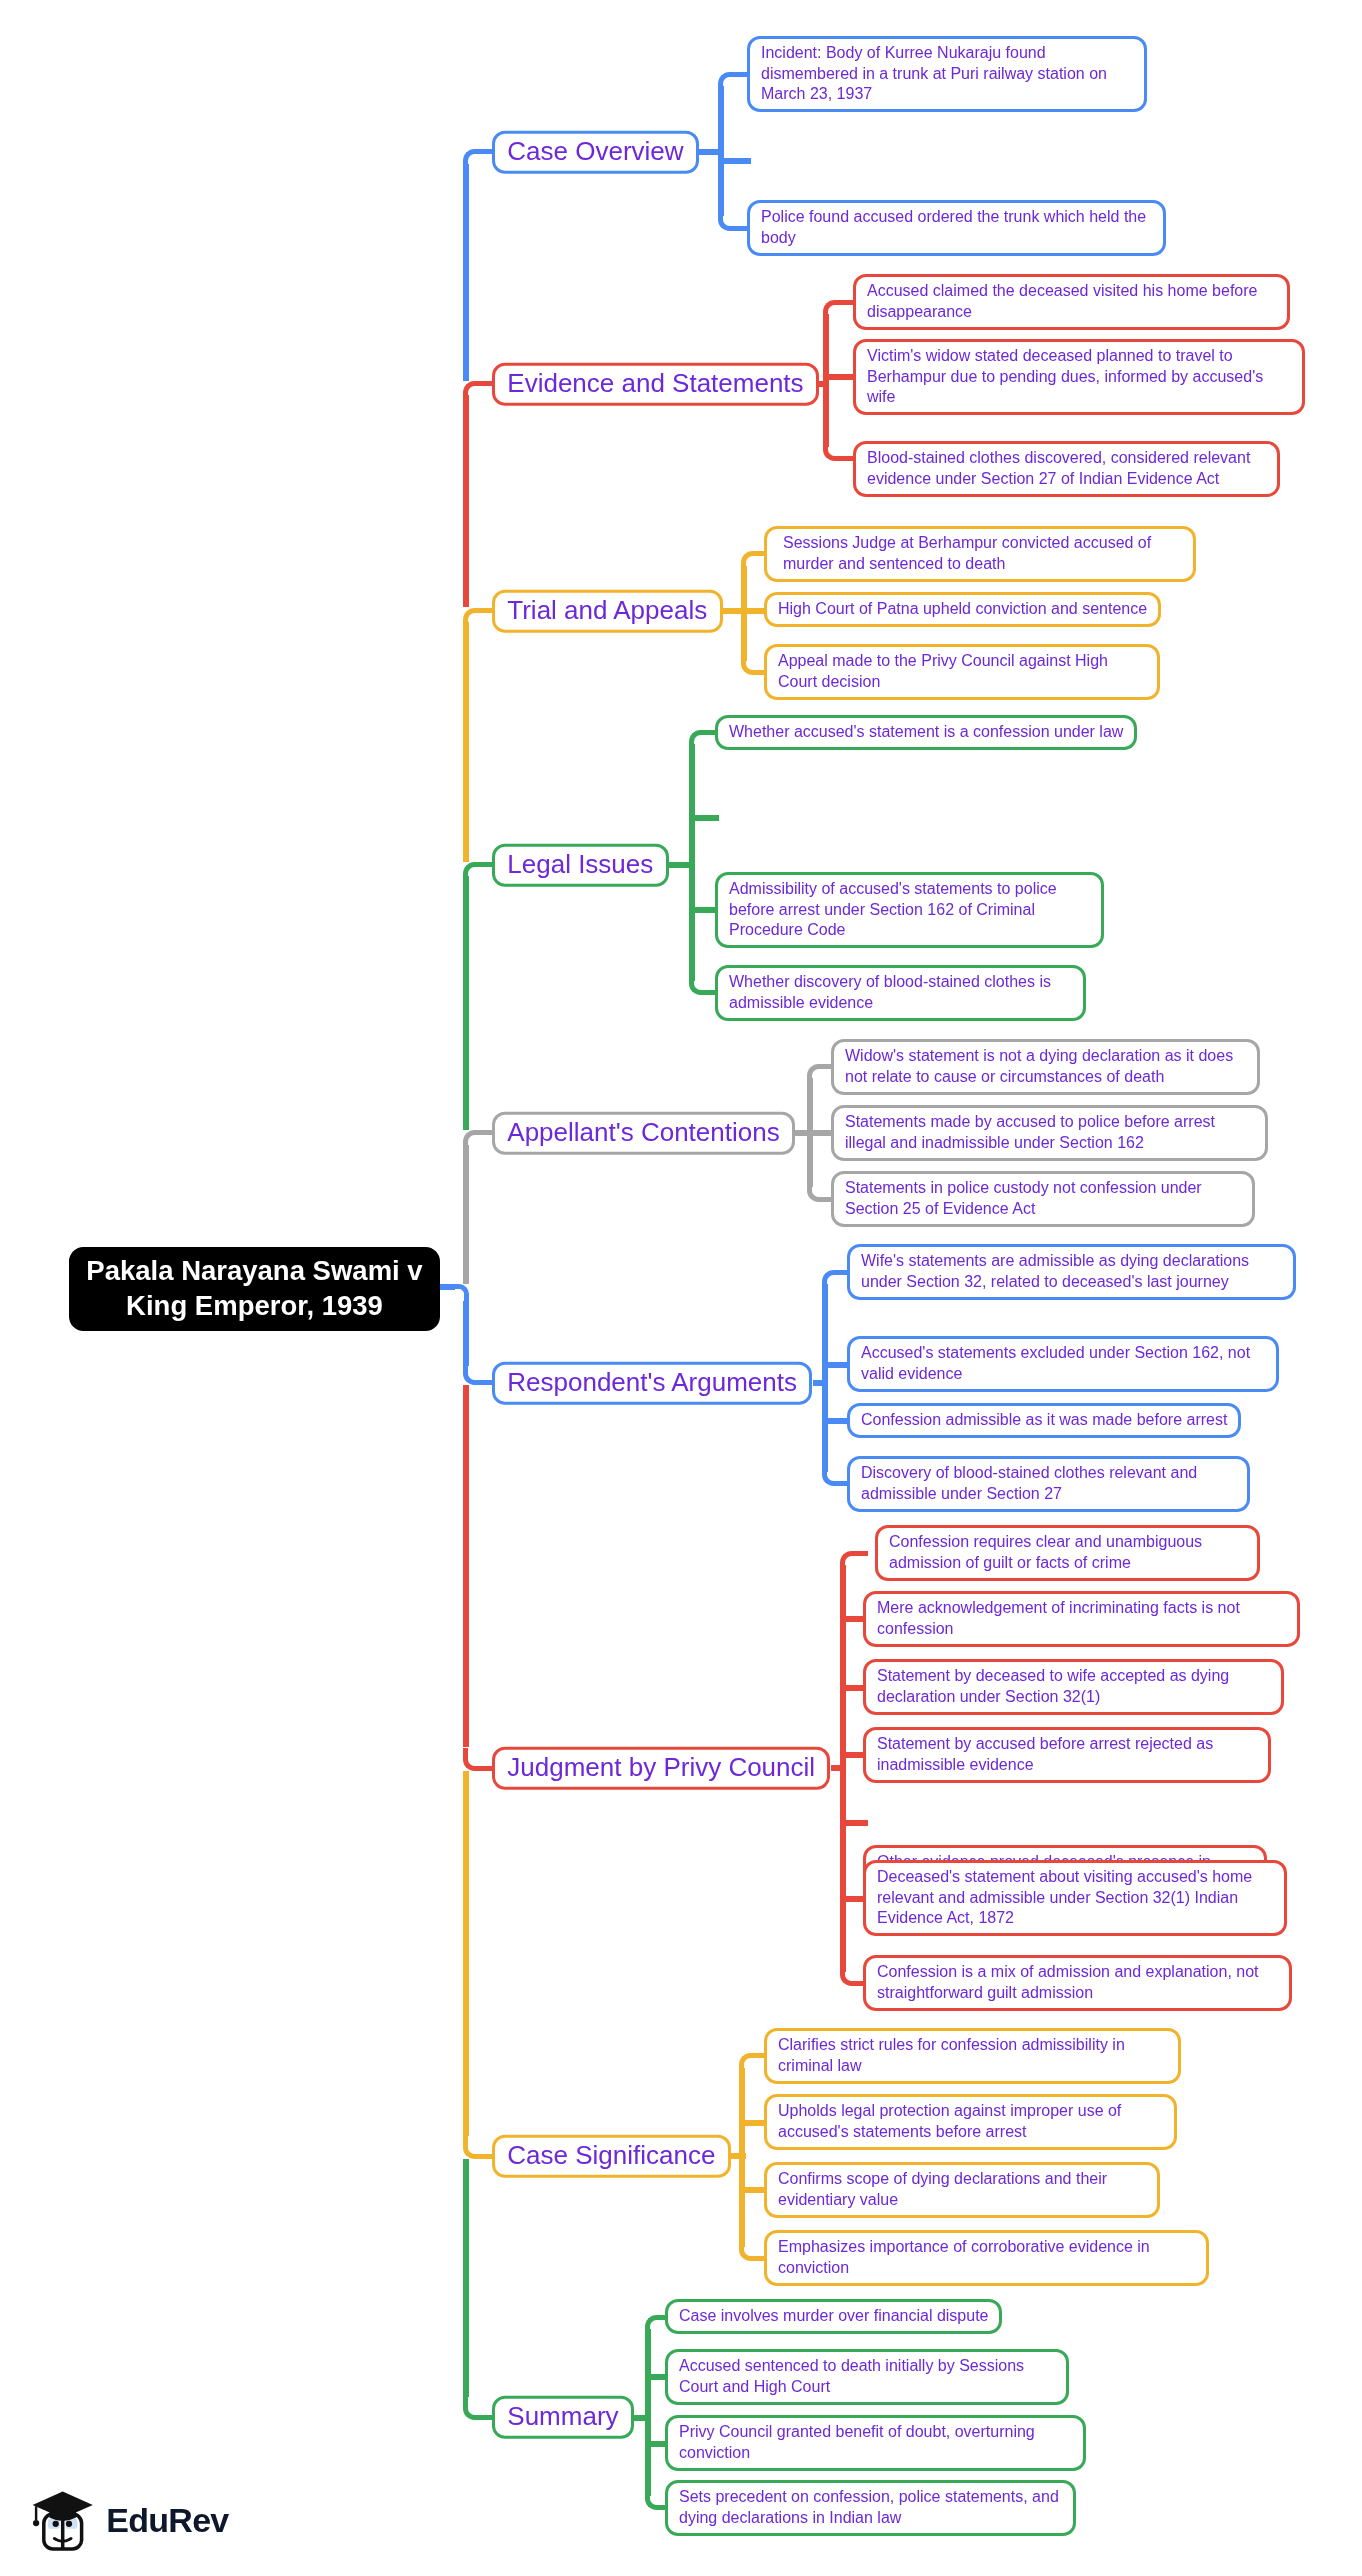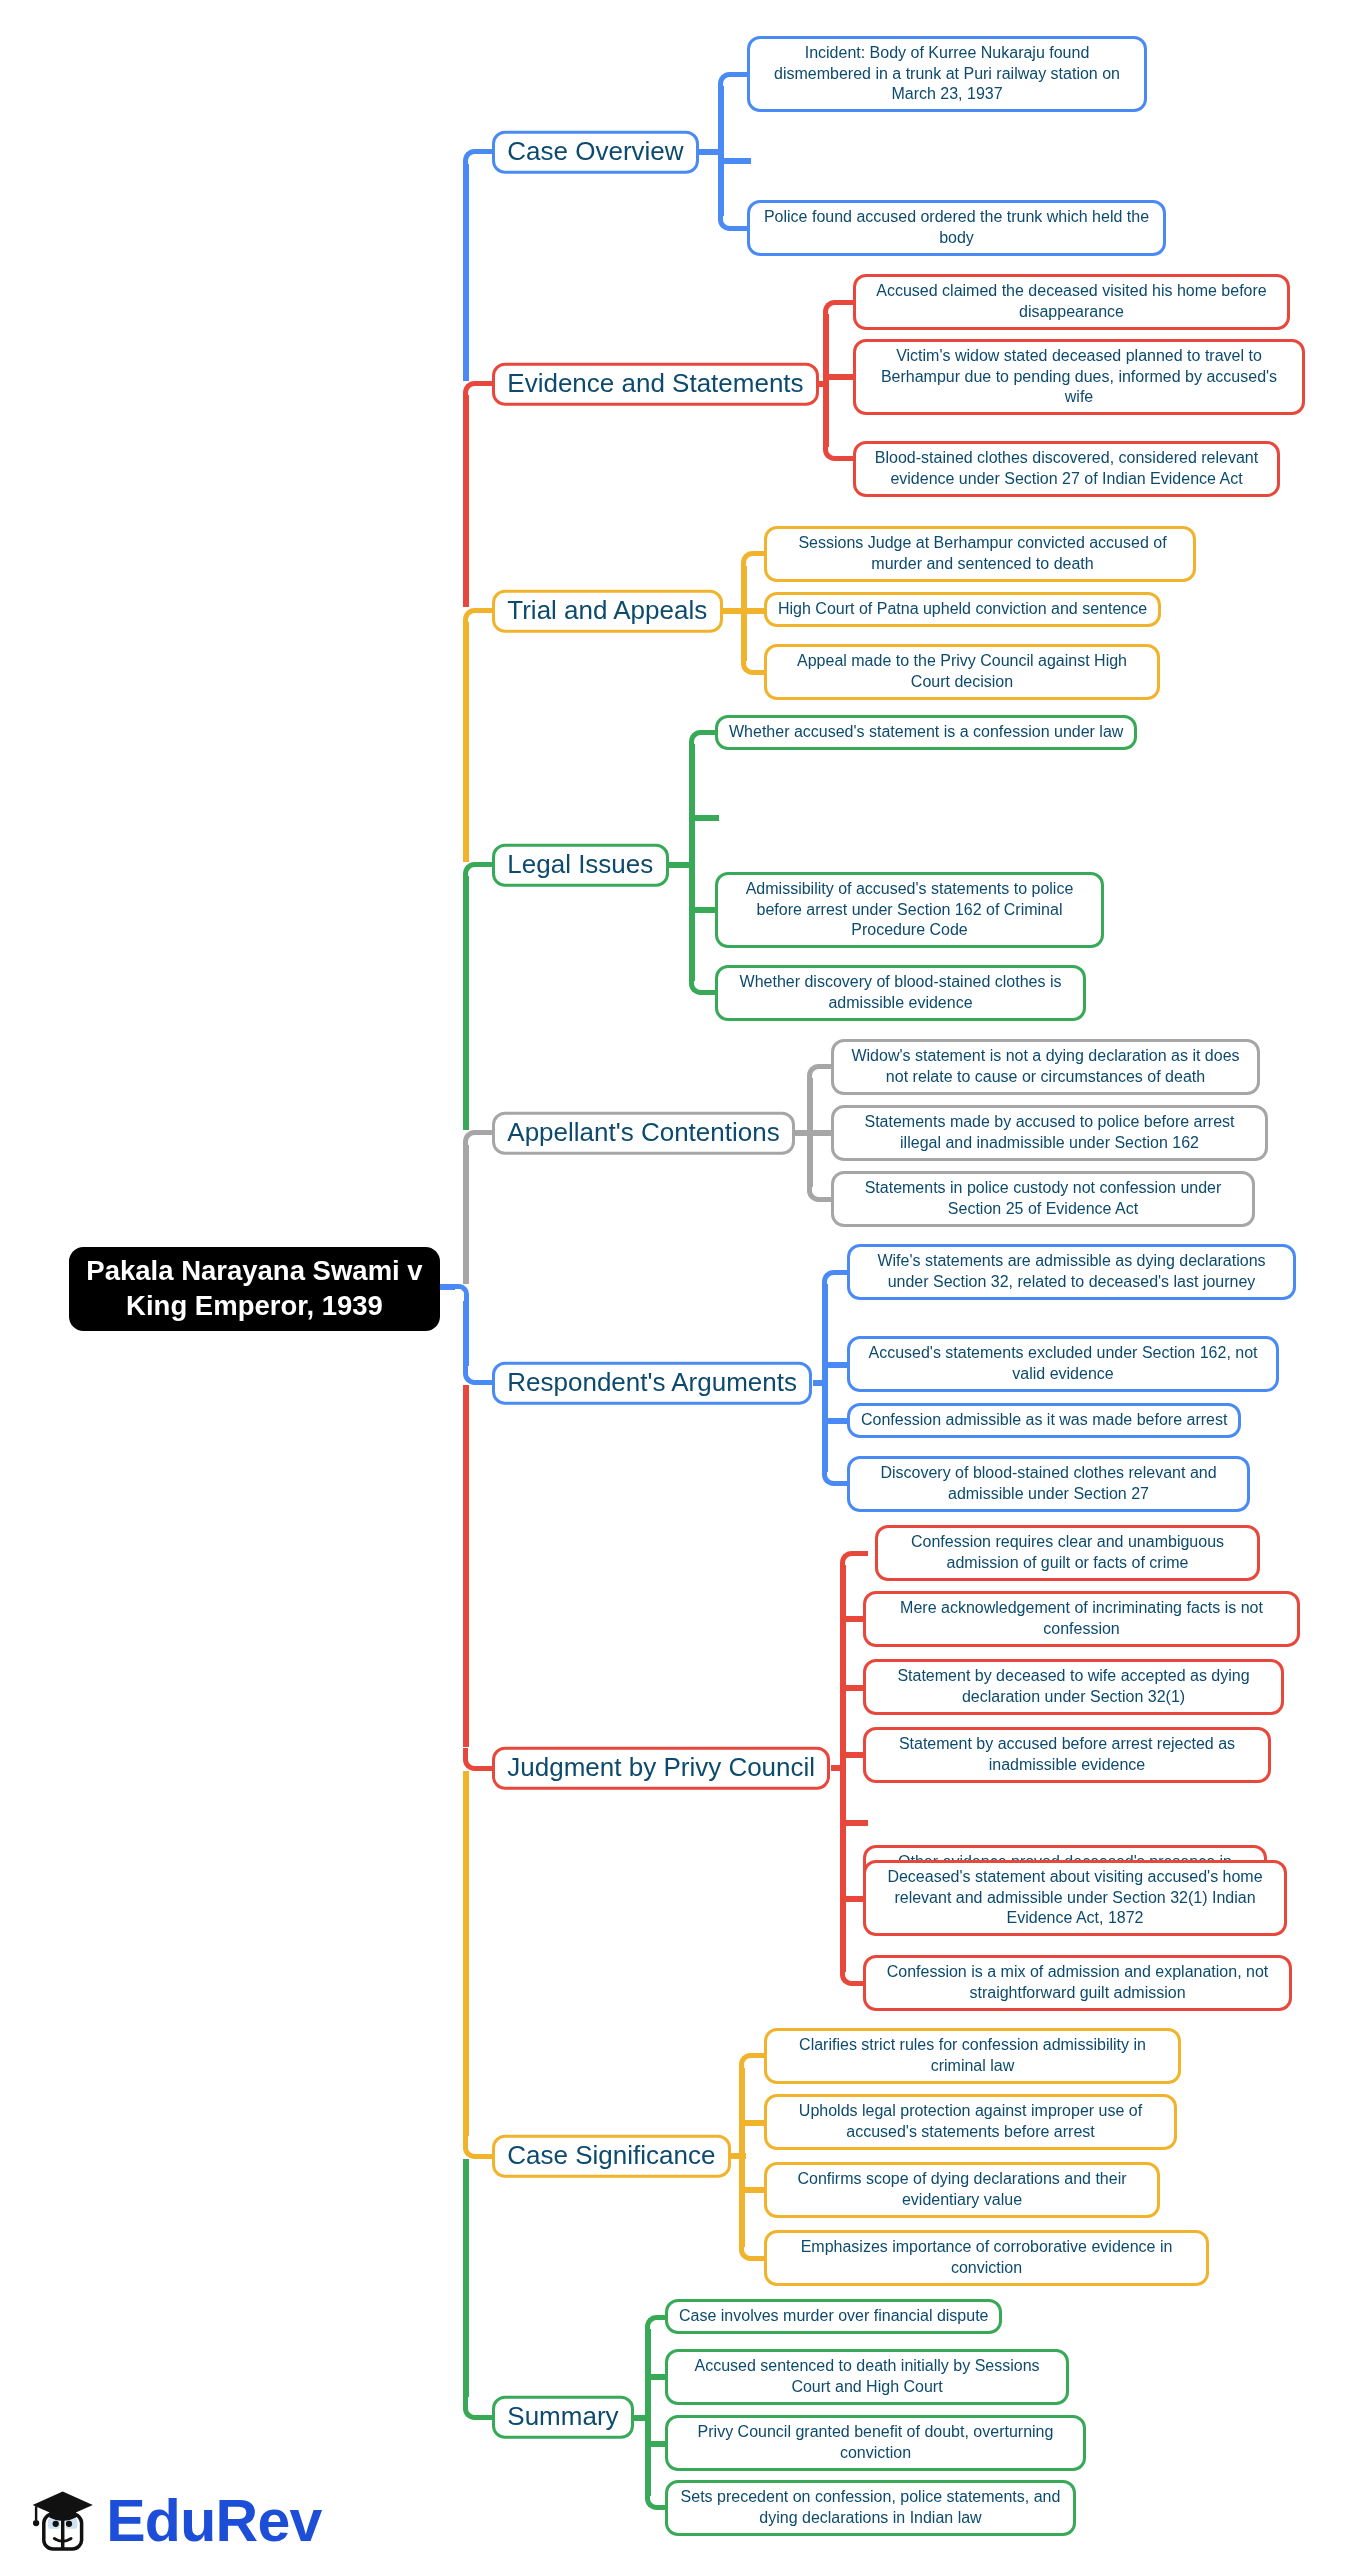"Incident: Body of Kurree Nukaraju" .node { color: #0c4a6e -> #6d28d9; text-align: center -> none }
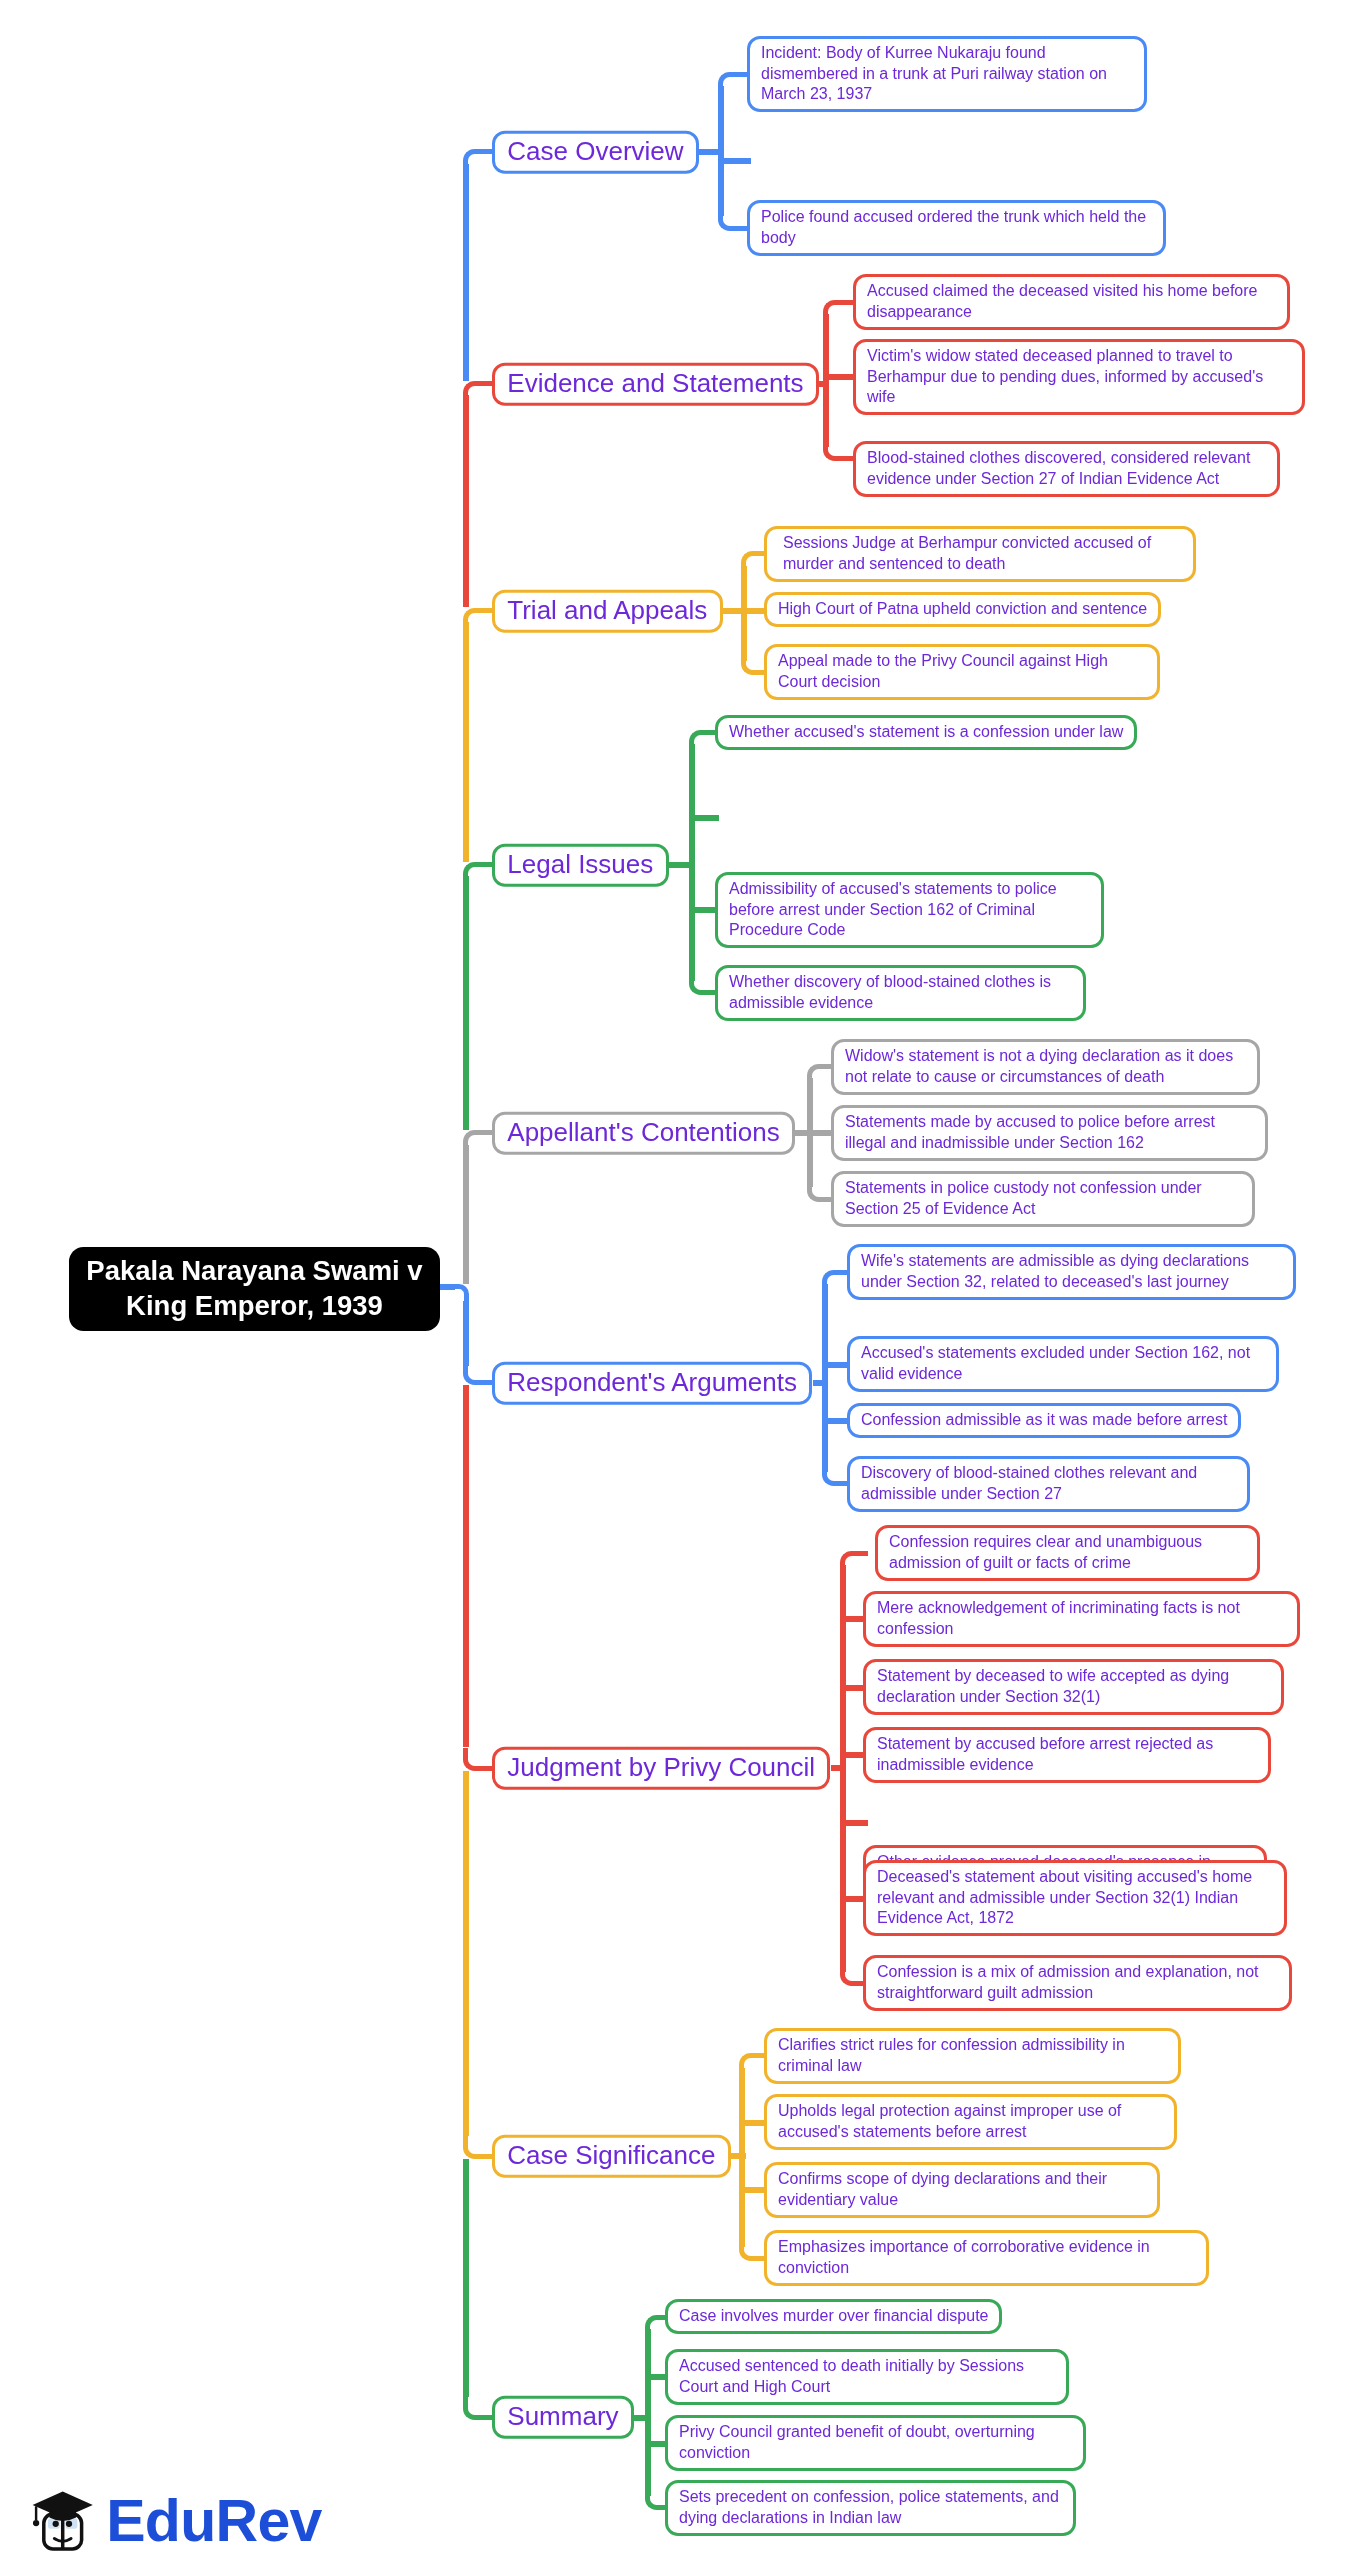"EduRev" #logo .wordmark { color: #1d4ed8 -> #0f172a; font-size: 59px -> 34px }
